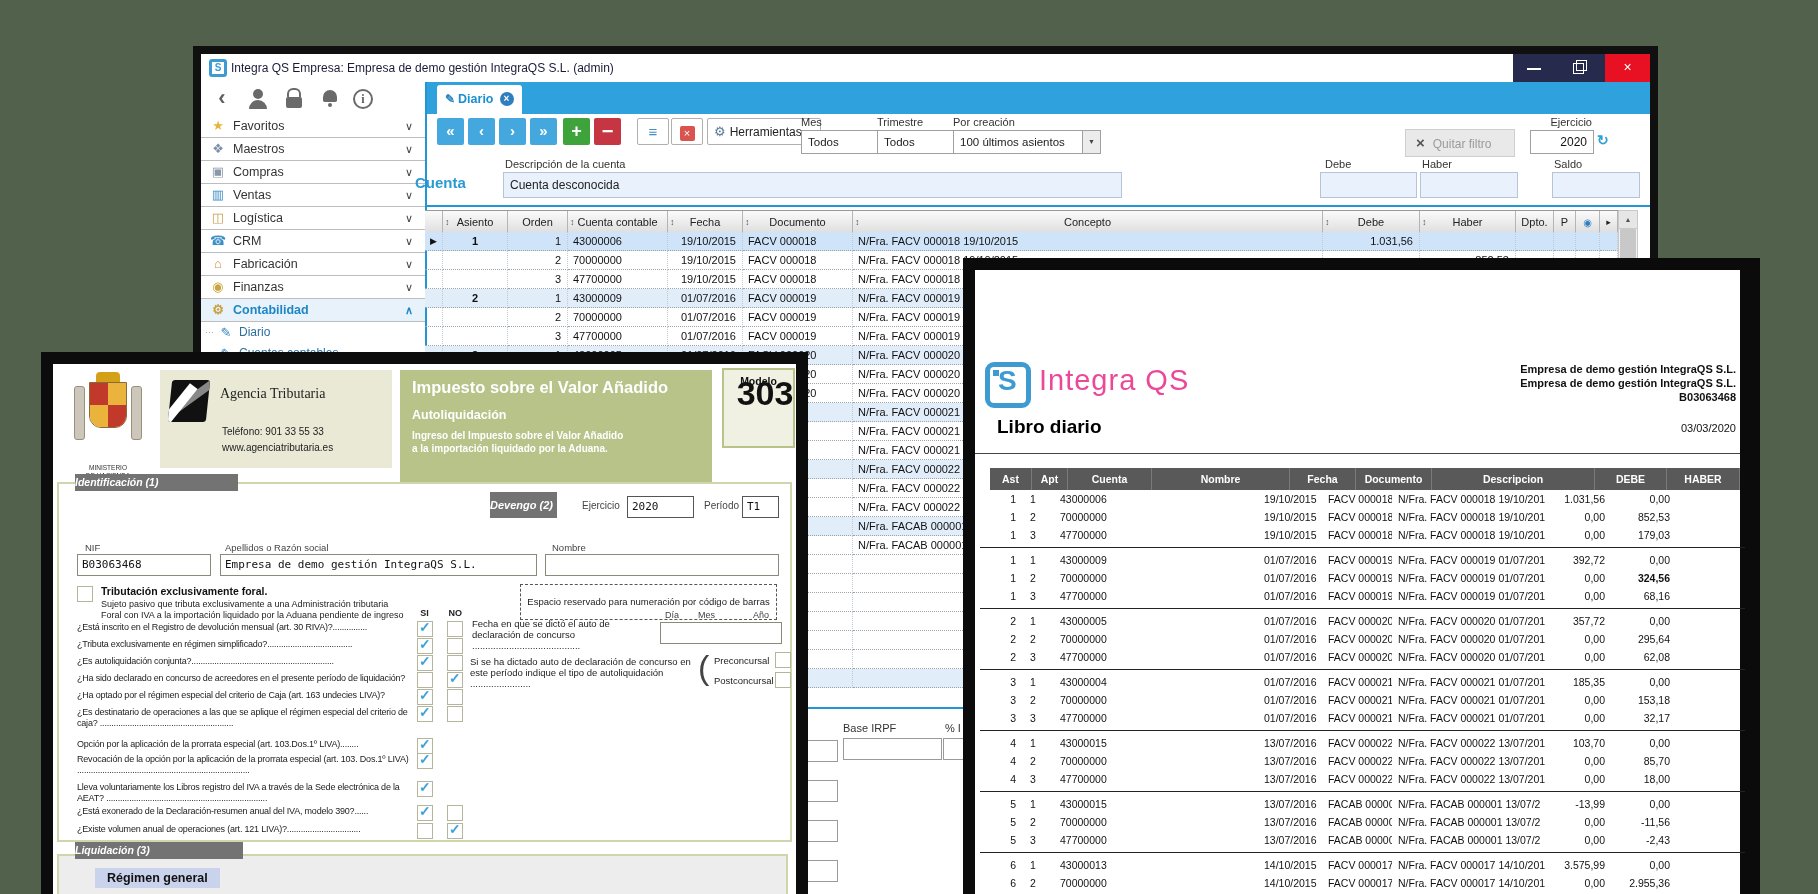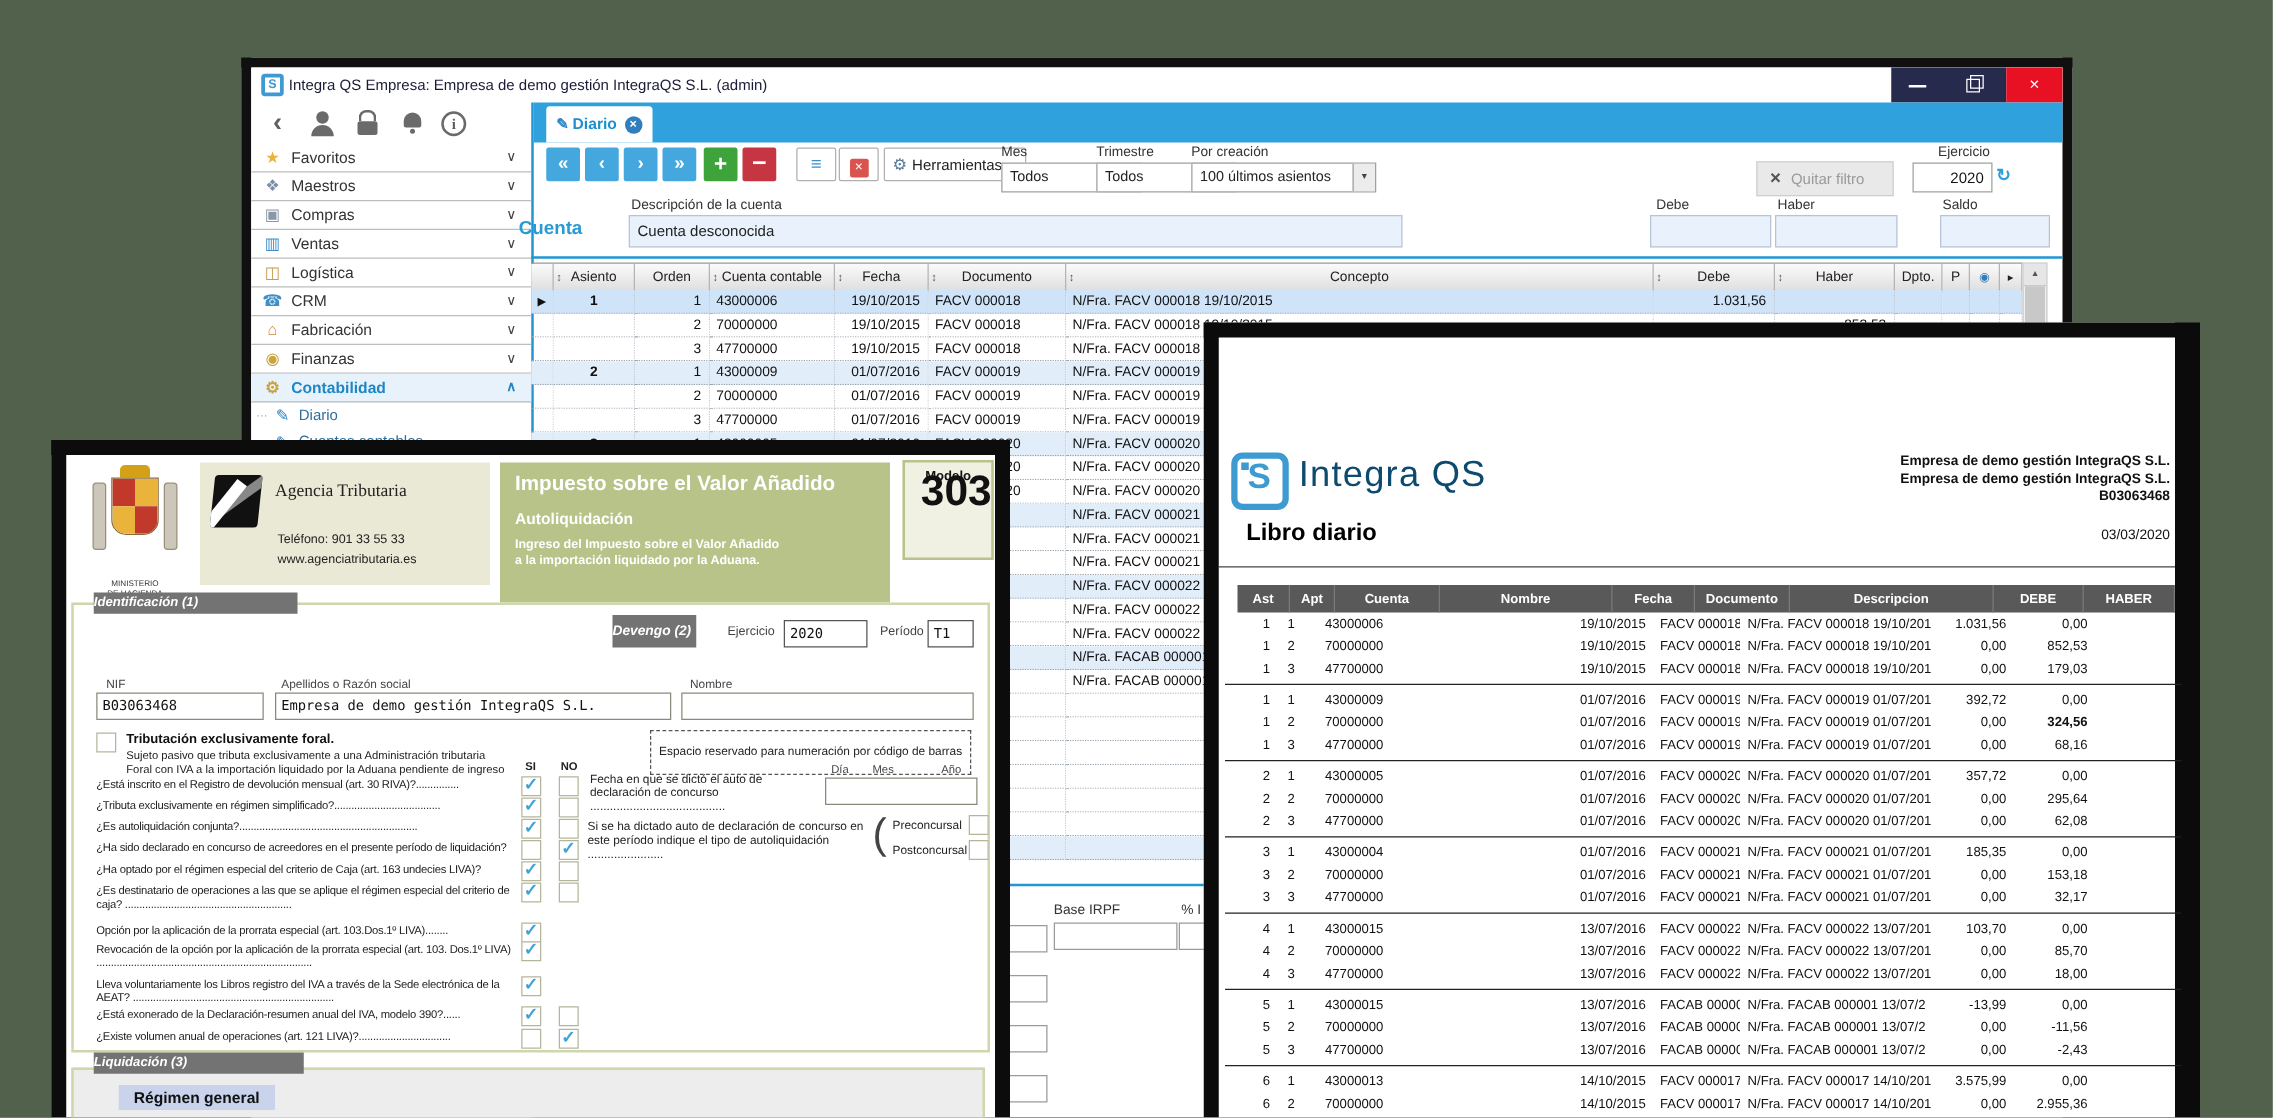"Integra QS" .rlogo-text { color: #0c4a6e -> #ec4899 }
